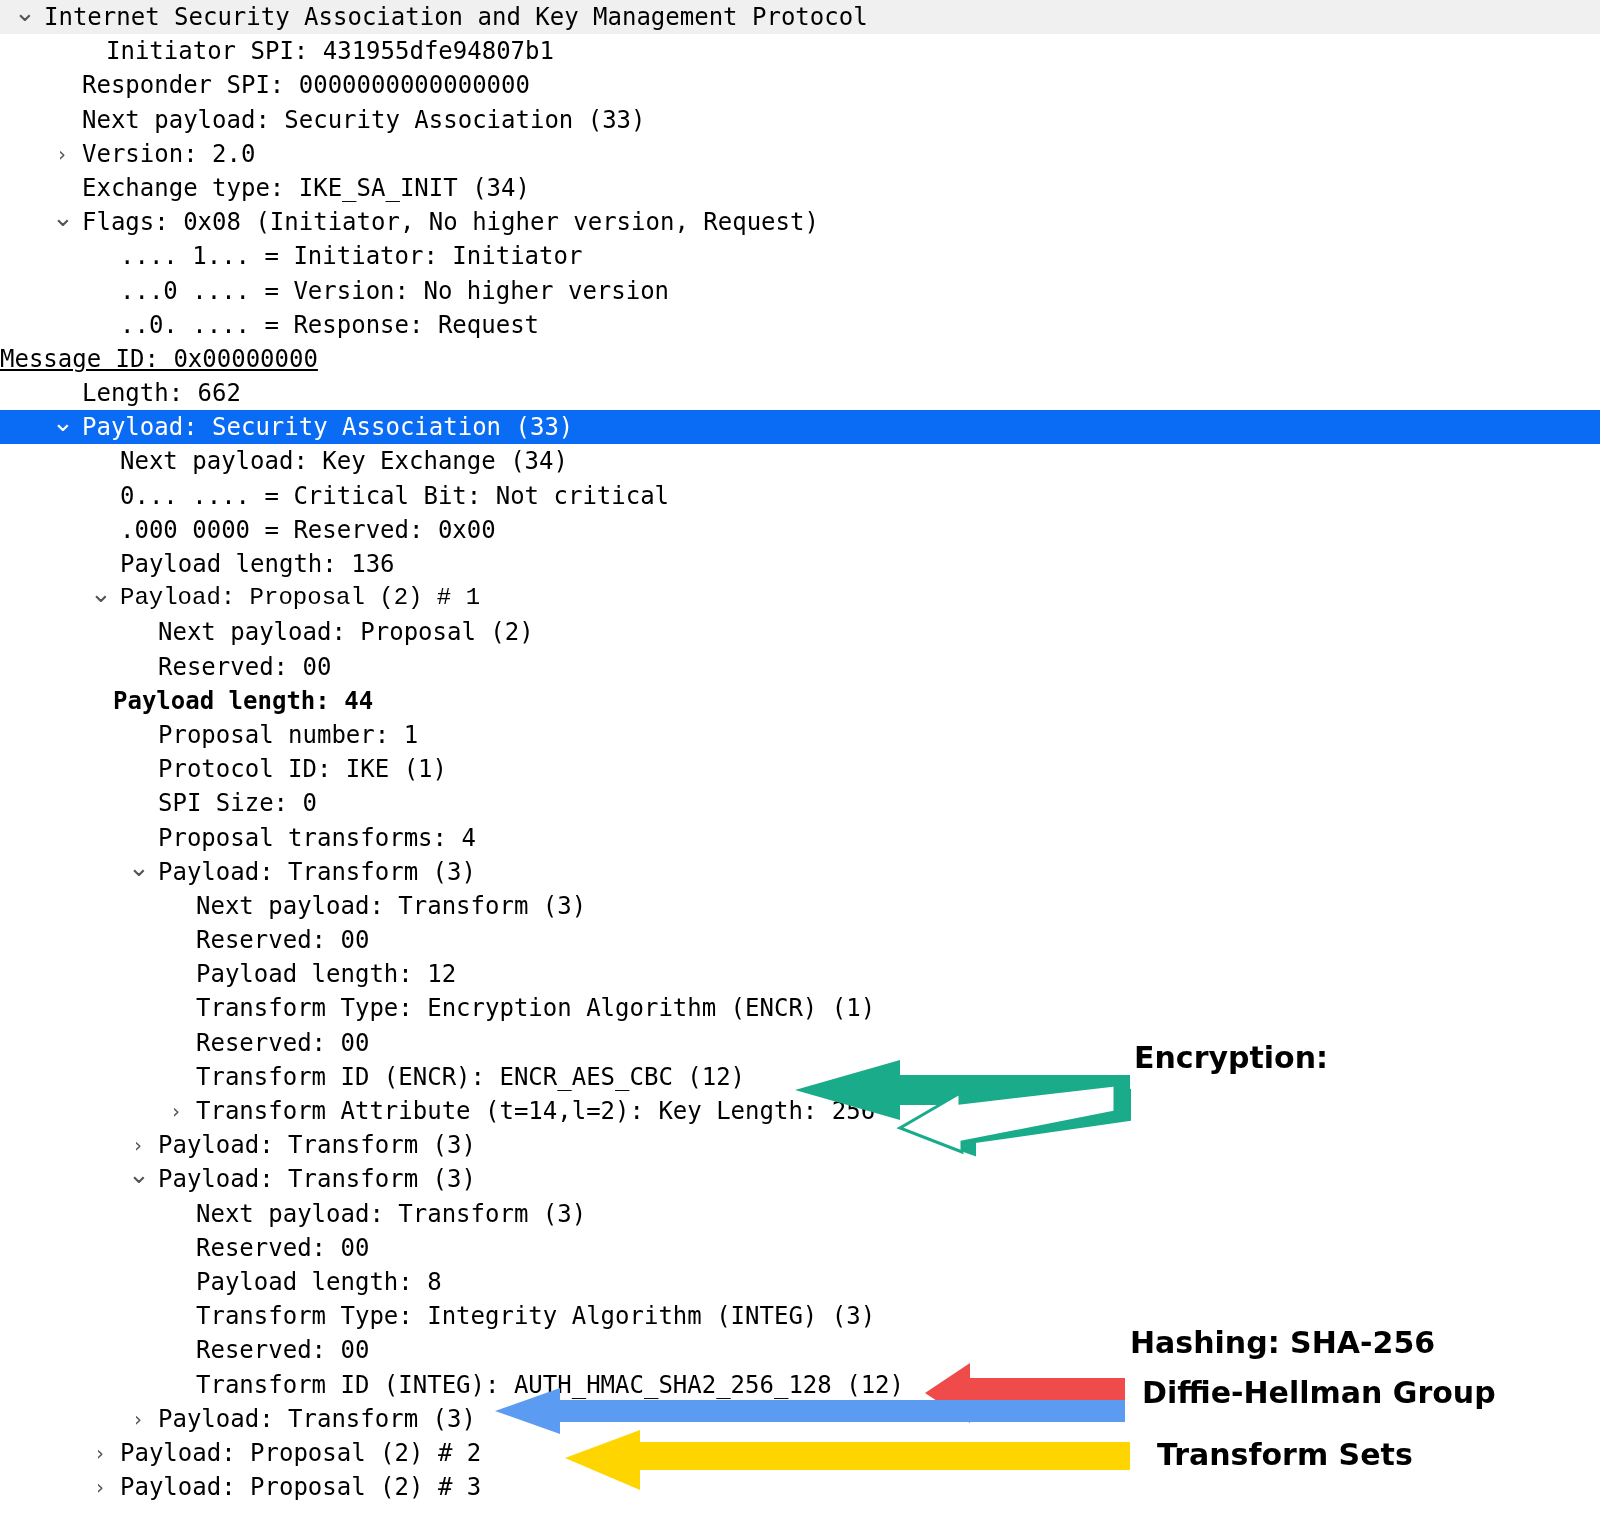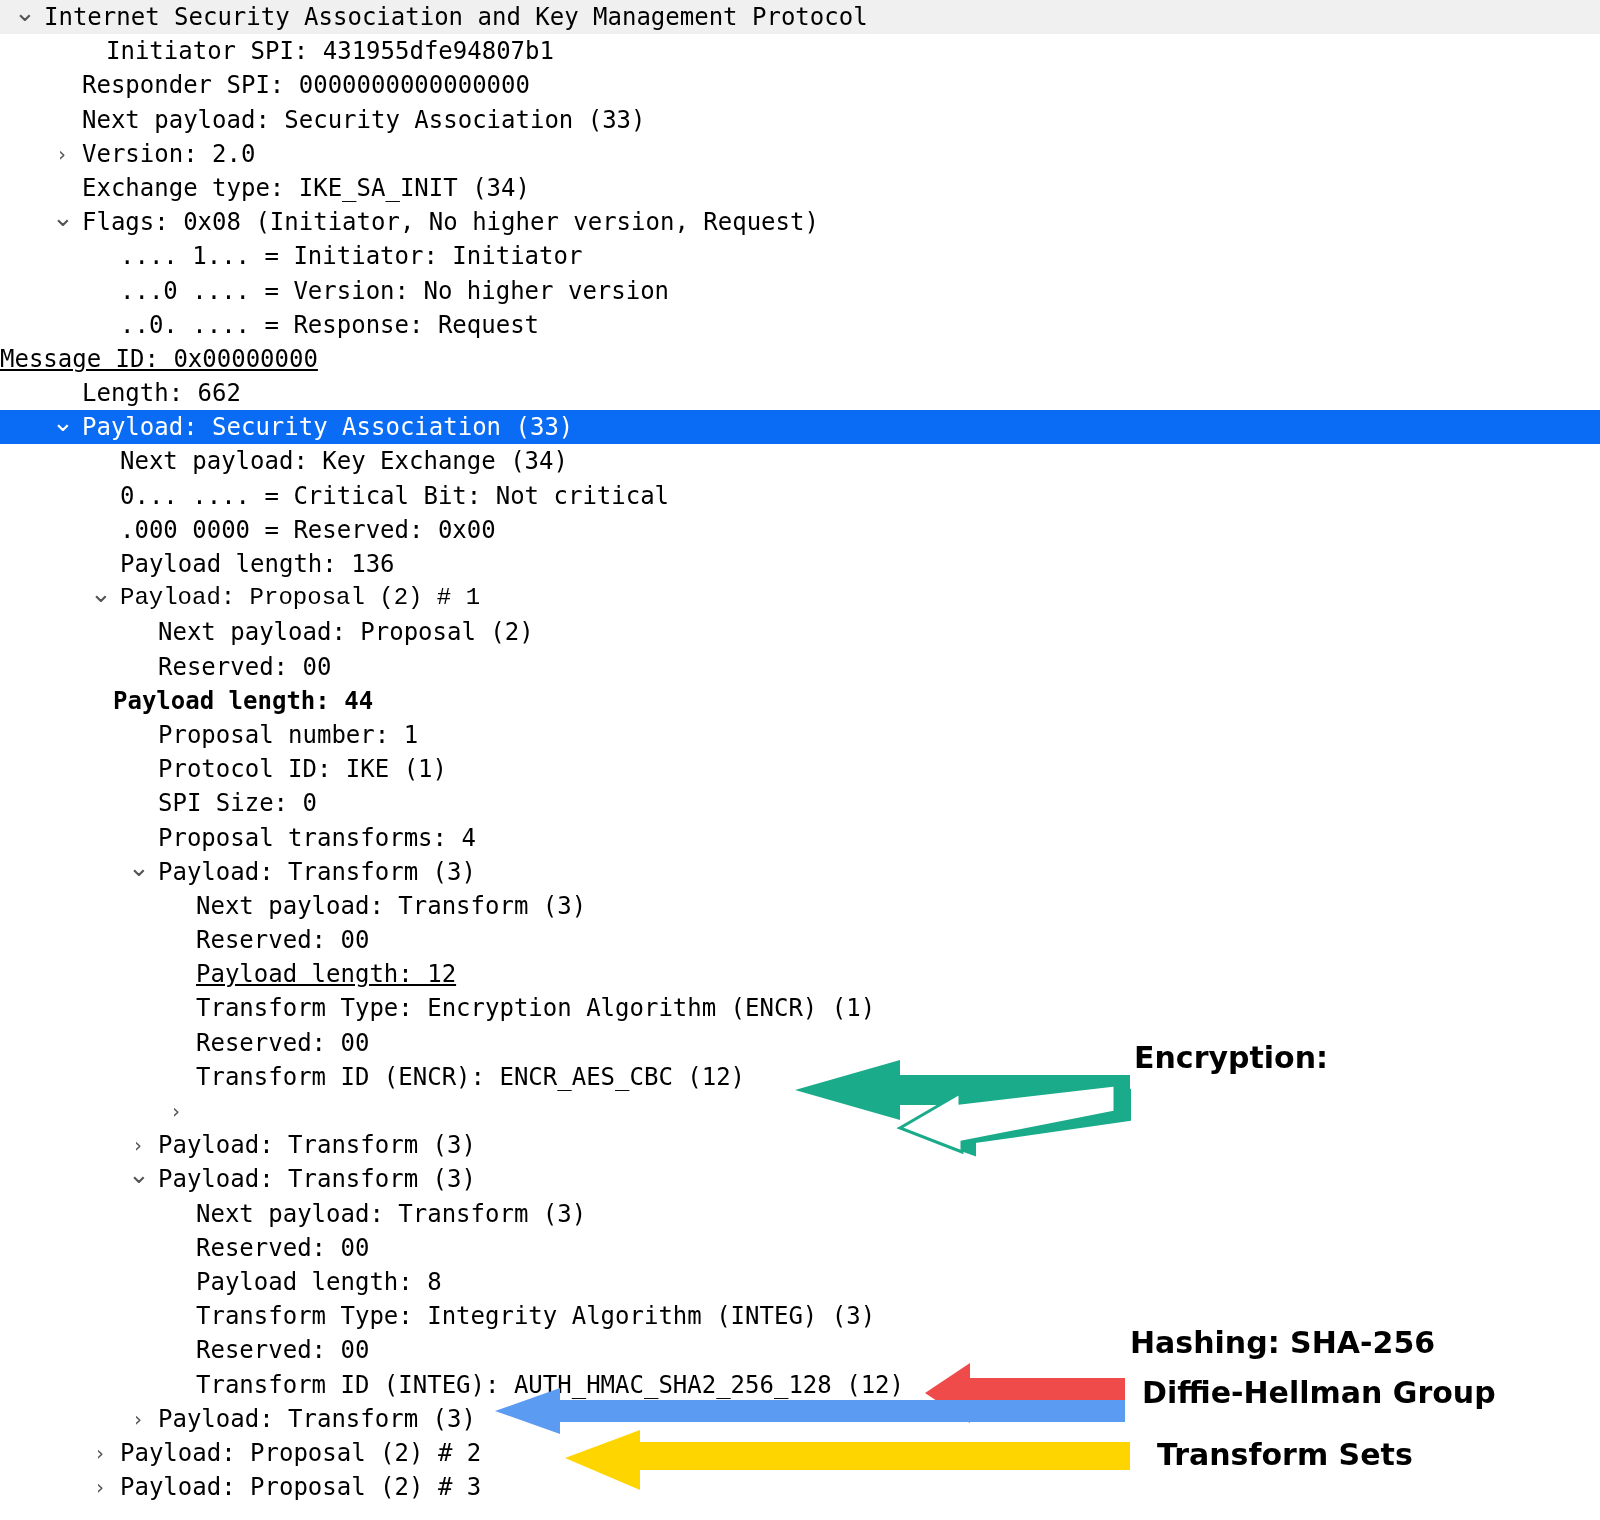"Payload length: 12" span.label { text-decoration: underline -> none }
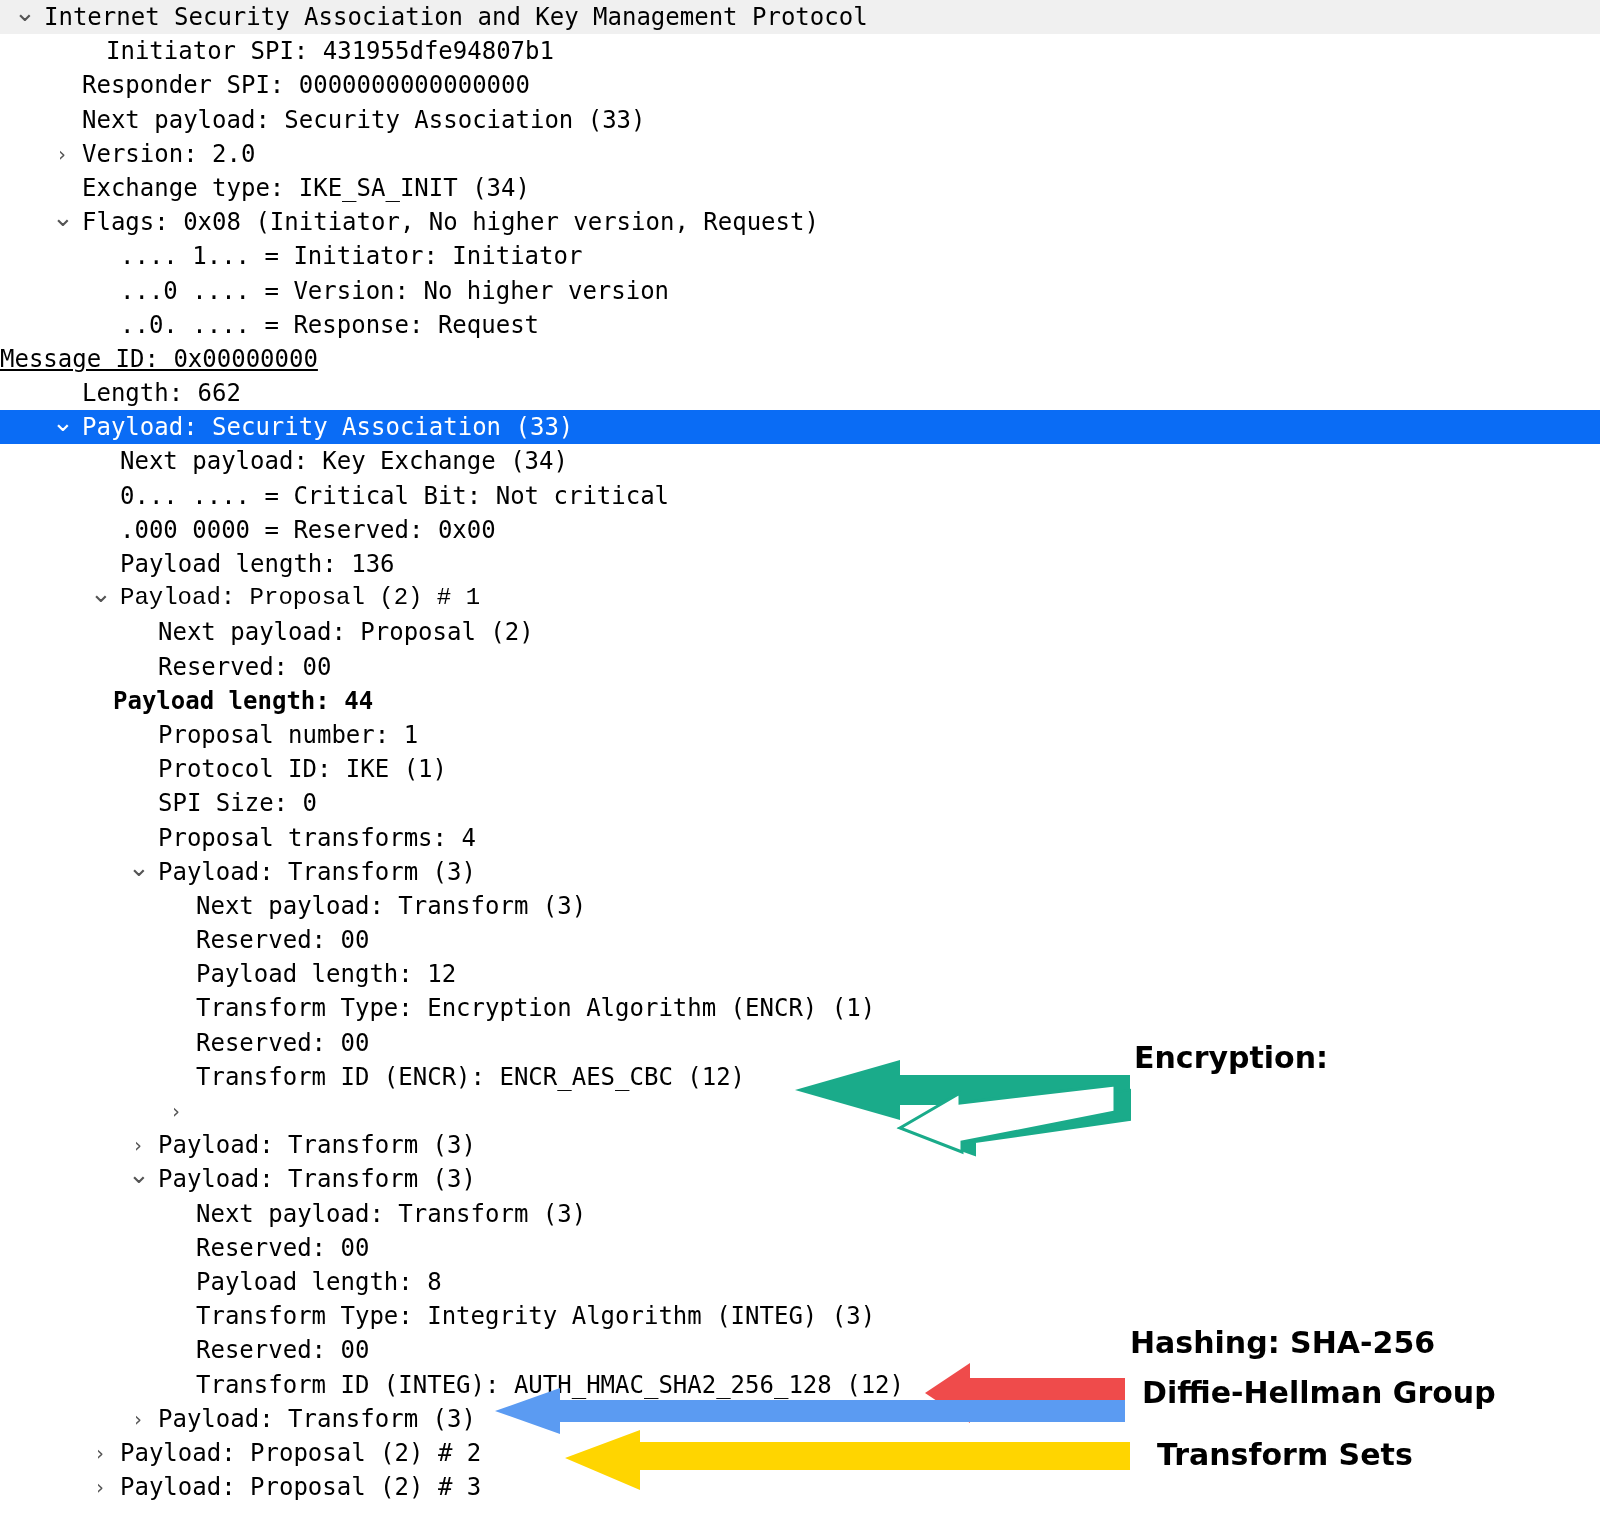"Transform Attribute (t=14,l=2): Key" span.label { html: none -> <span>Transform Attribute (t=14,l=2): Key Length: 256</span> }
